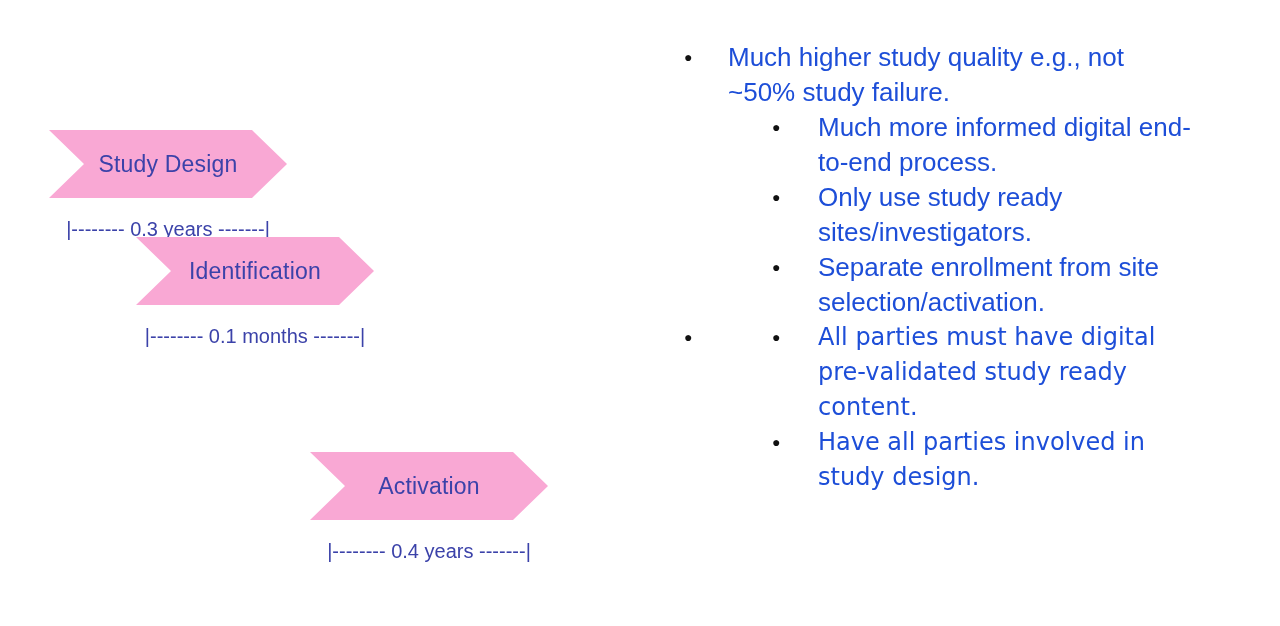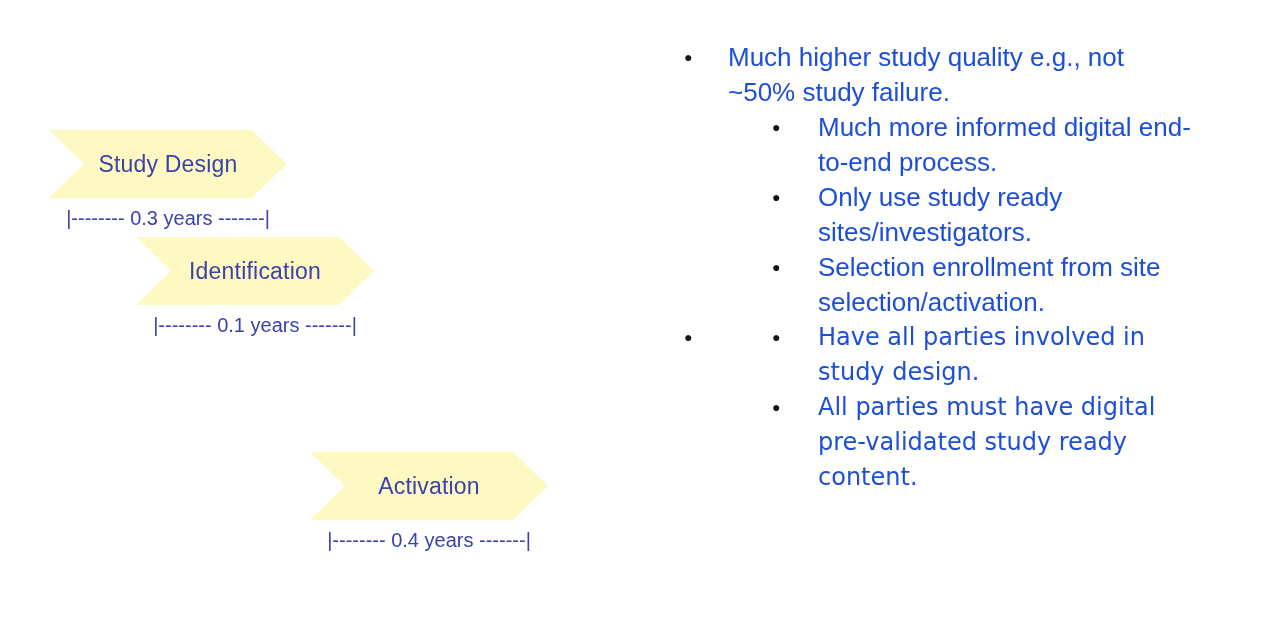"Study Design" .chevron { background: #fef9c3 -> #f9a8d4 }
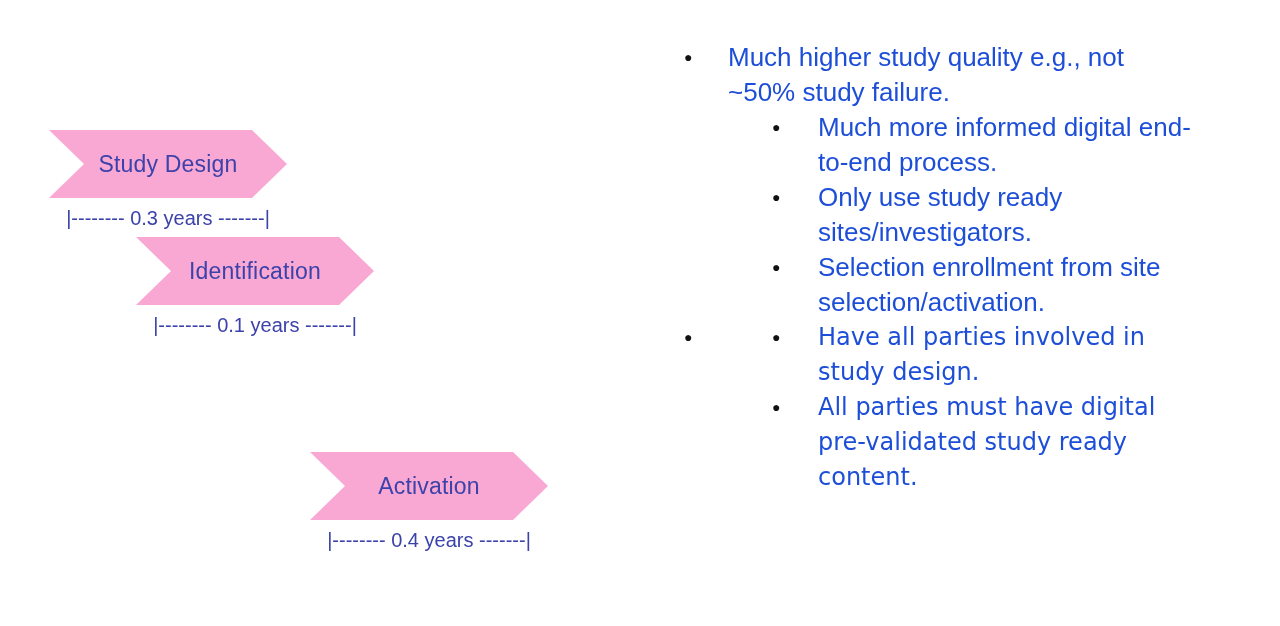"|-------- 0.3 years -------|" .duration { margin-top: 9px -> 20px }
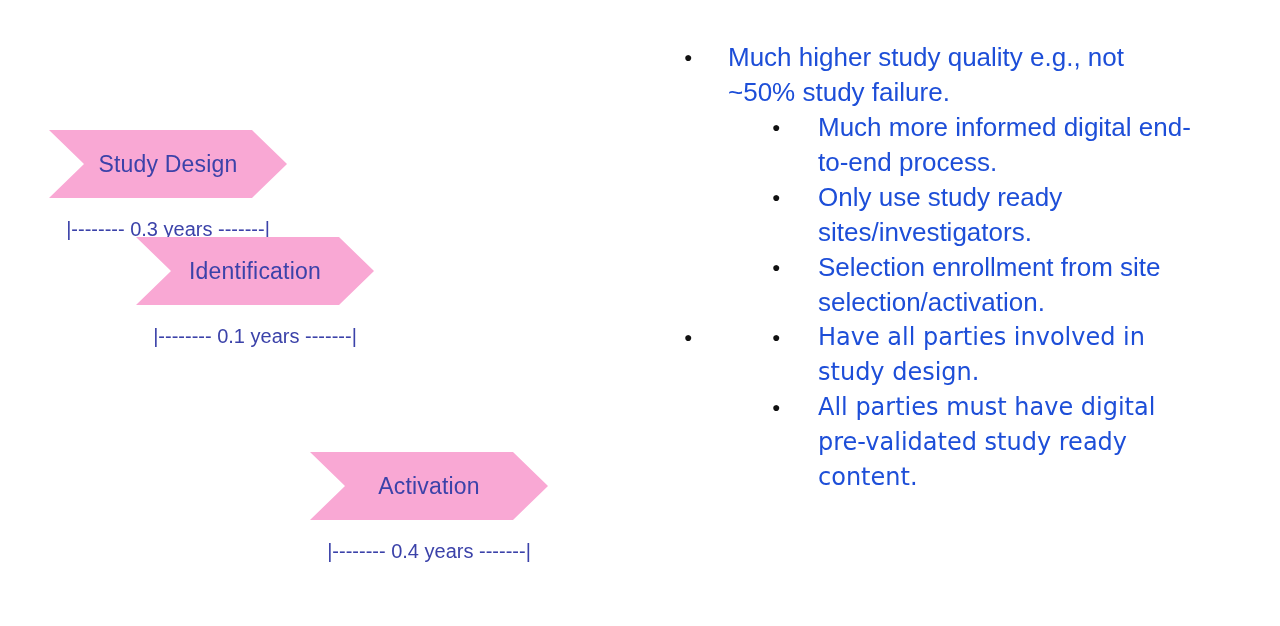"Selection enrollment from site" span.note-text { text: Selection -> Separate }
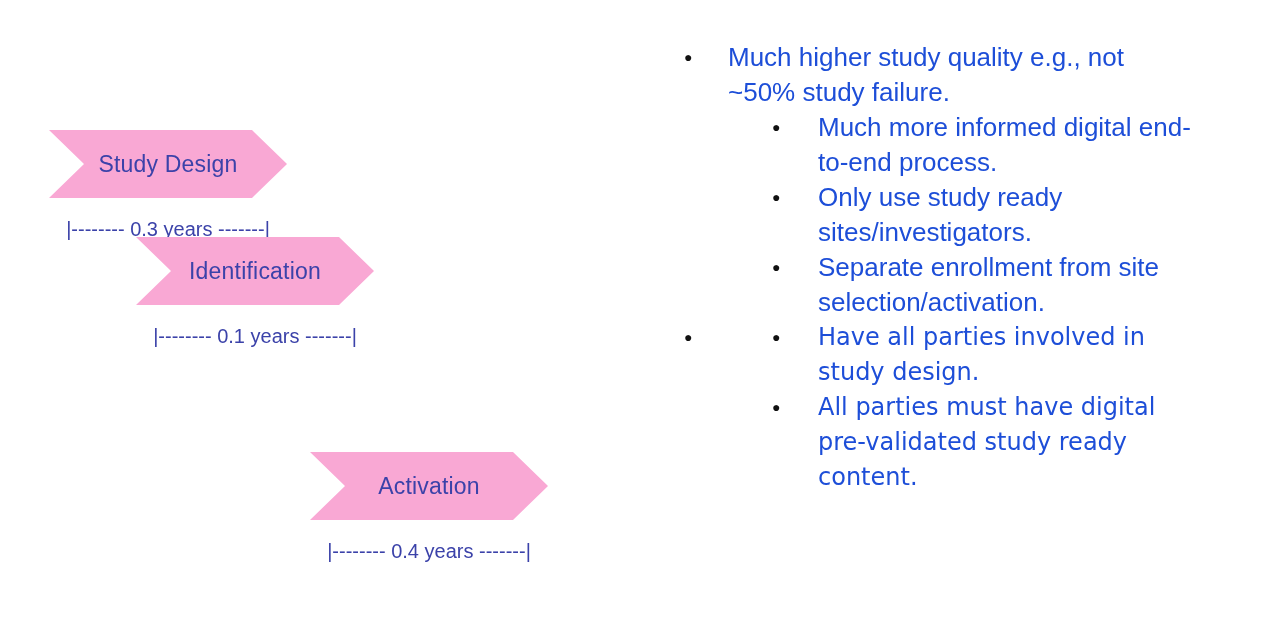"|-------- 0.1 years -------|" div.duration { text: years -> months }
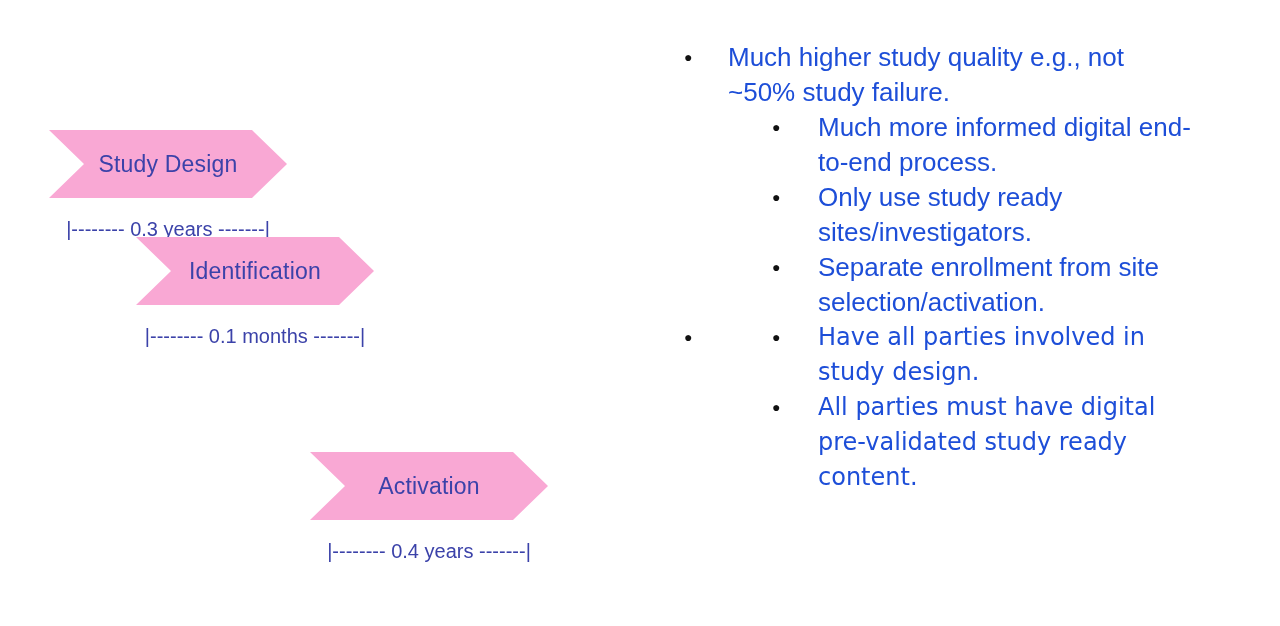"Have all parties involved in" li.l2i { order: before "All parties must have digital" -> after "All parties must have digital" }
